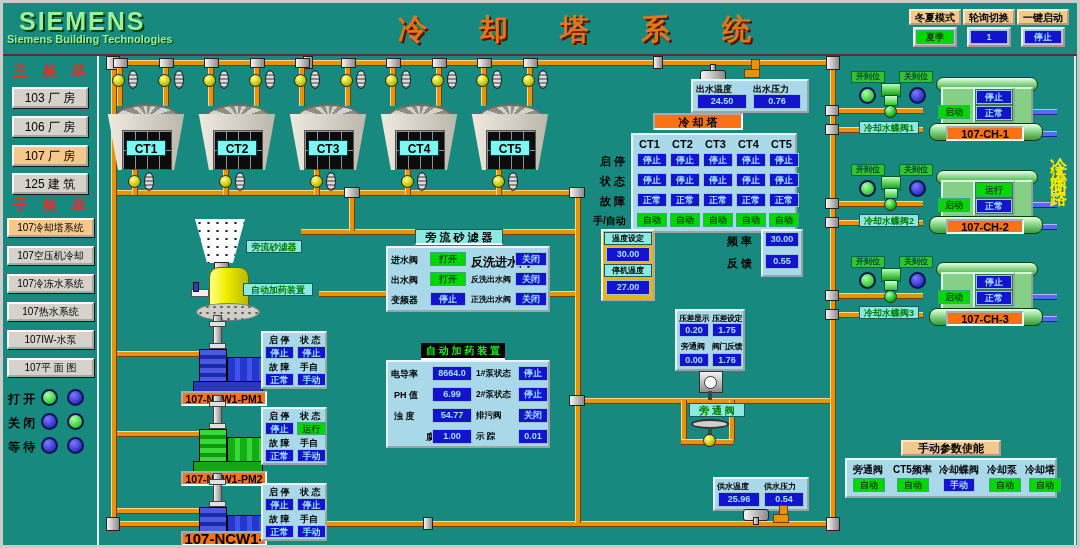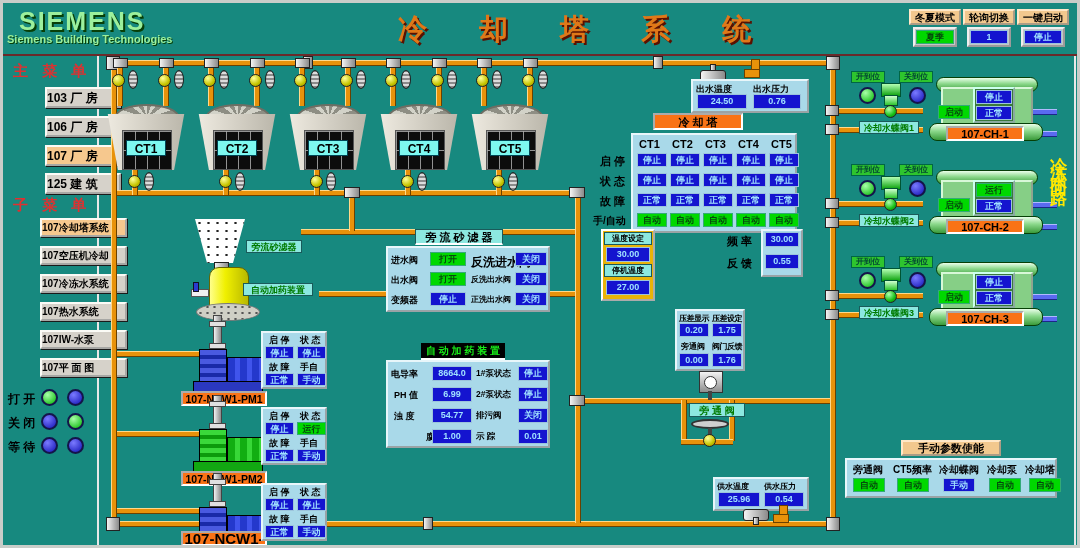"103 厂 房" .sbtn { font-weight: bold -> normal; margin-left: 33px -> none; text-align: left -> center }
